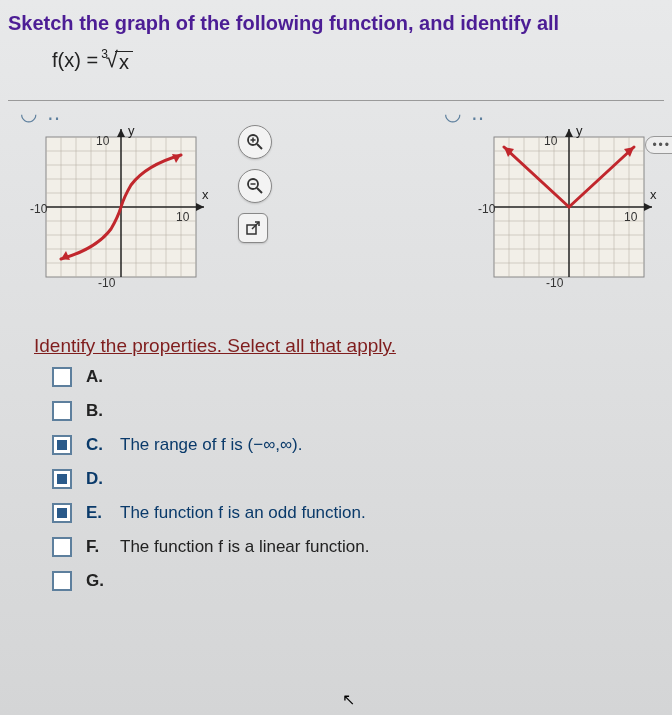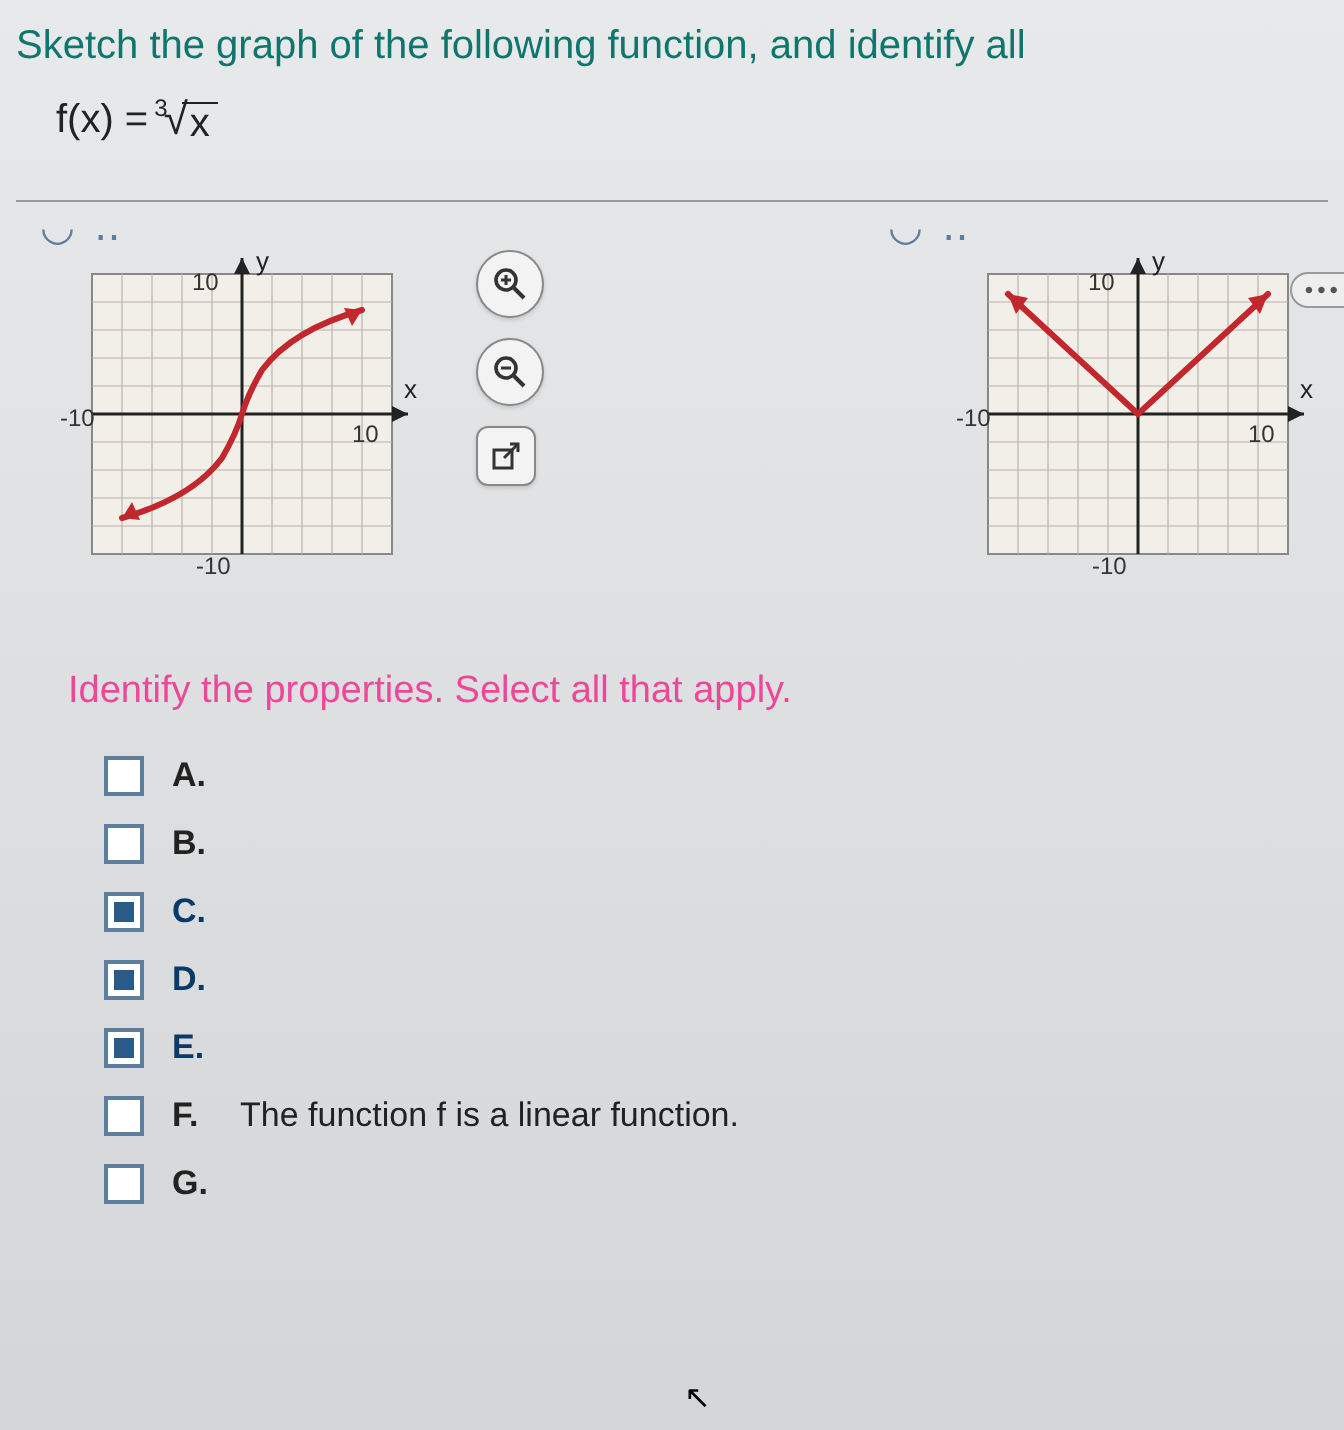"Sketch the graph of the" .question-text { color: #0f766e -> #4c1d95; font-weight: 400 -> 700 }
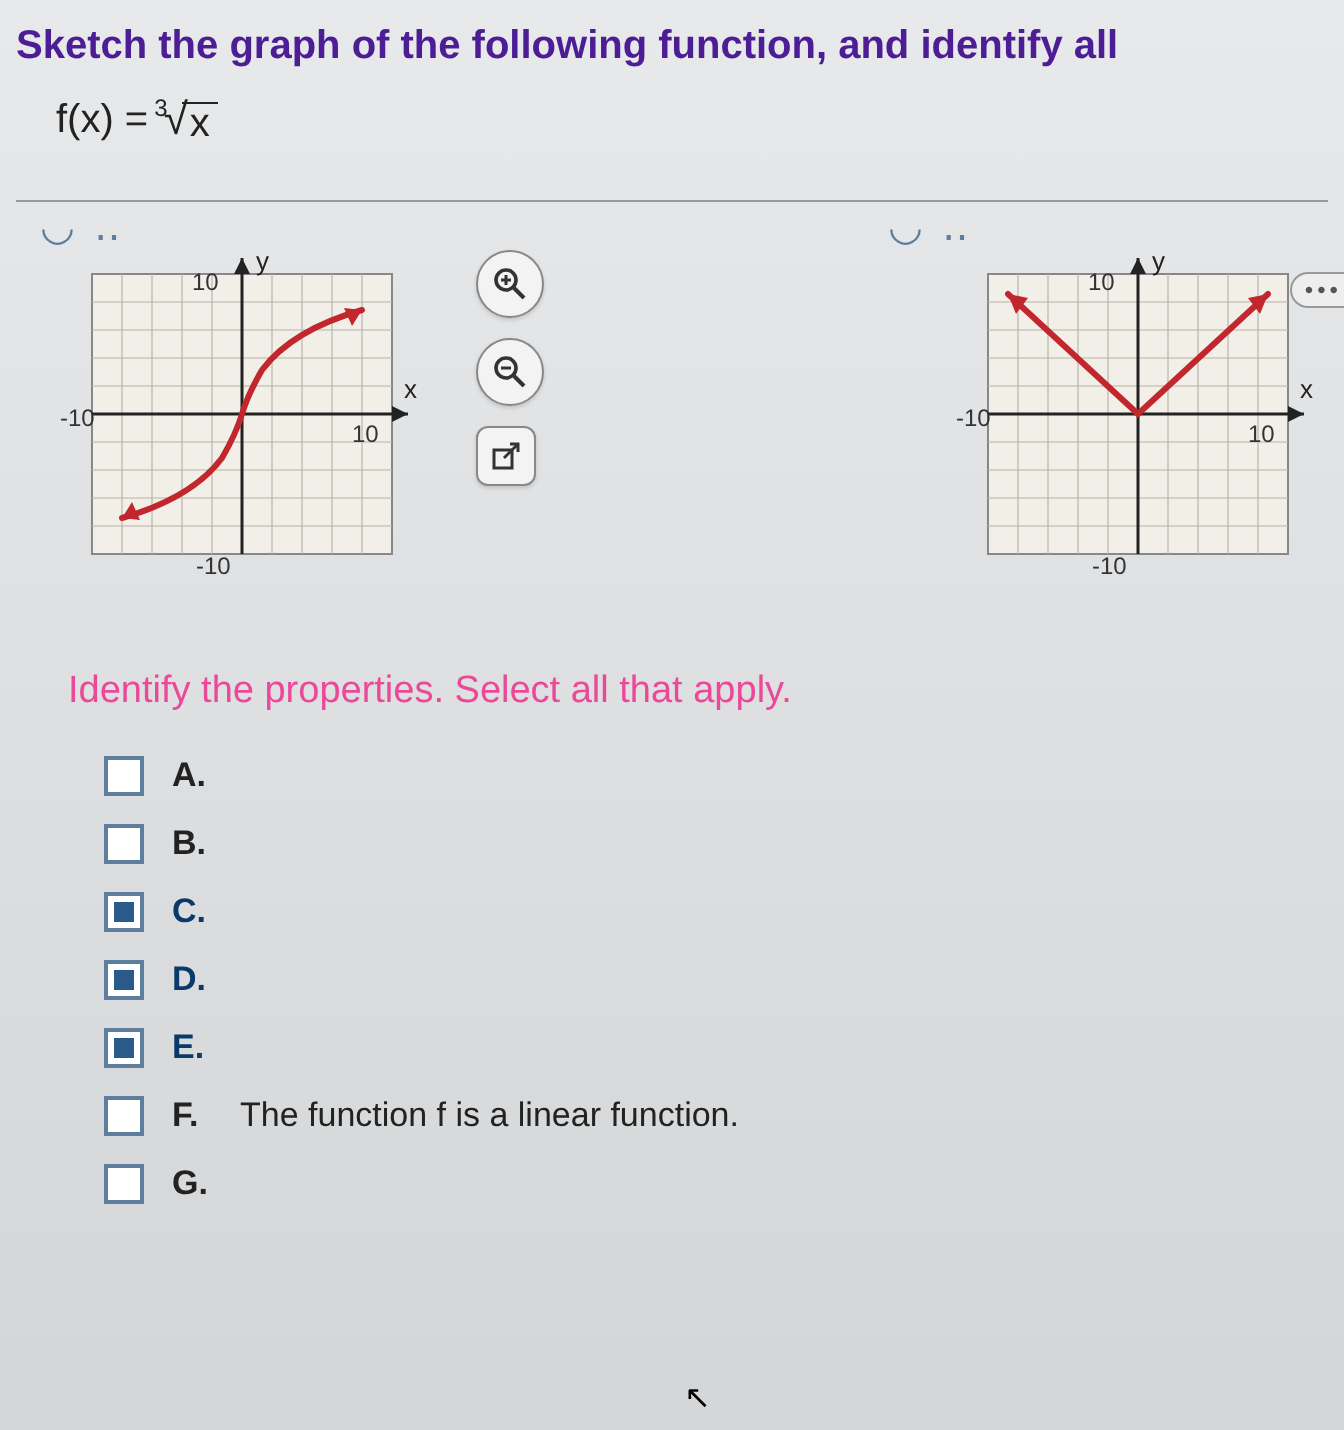"f(x) =" .function-row { margin-left: 20px -> 44px }
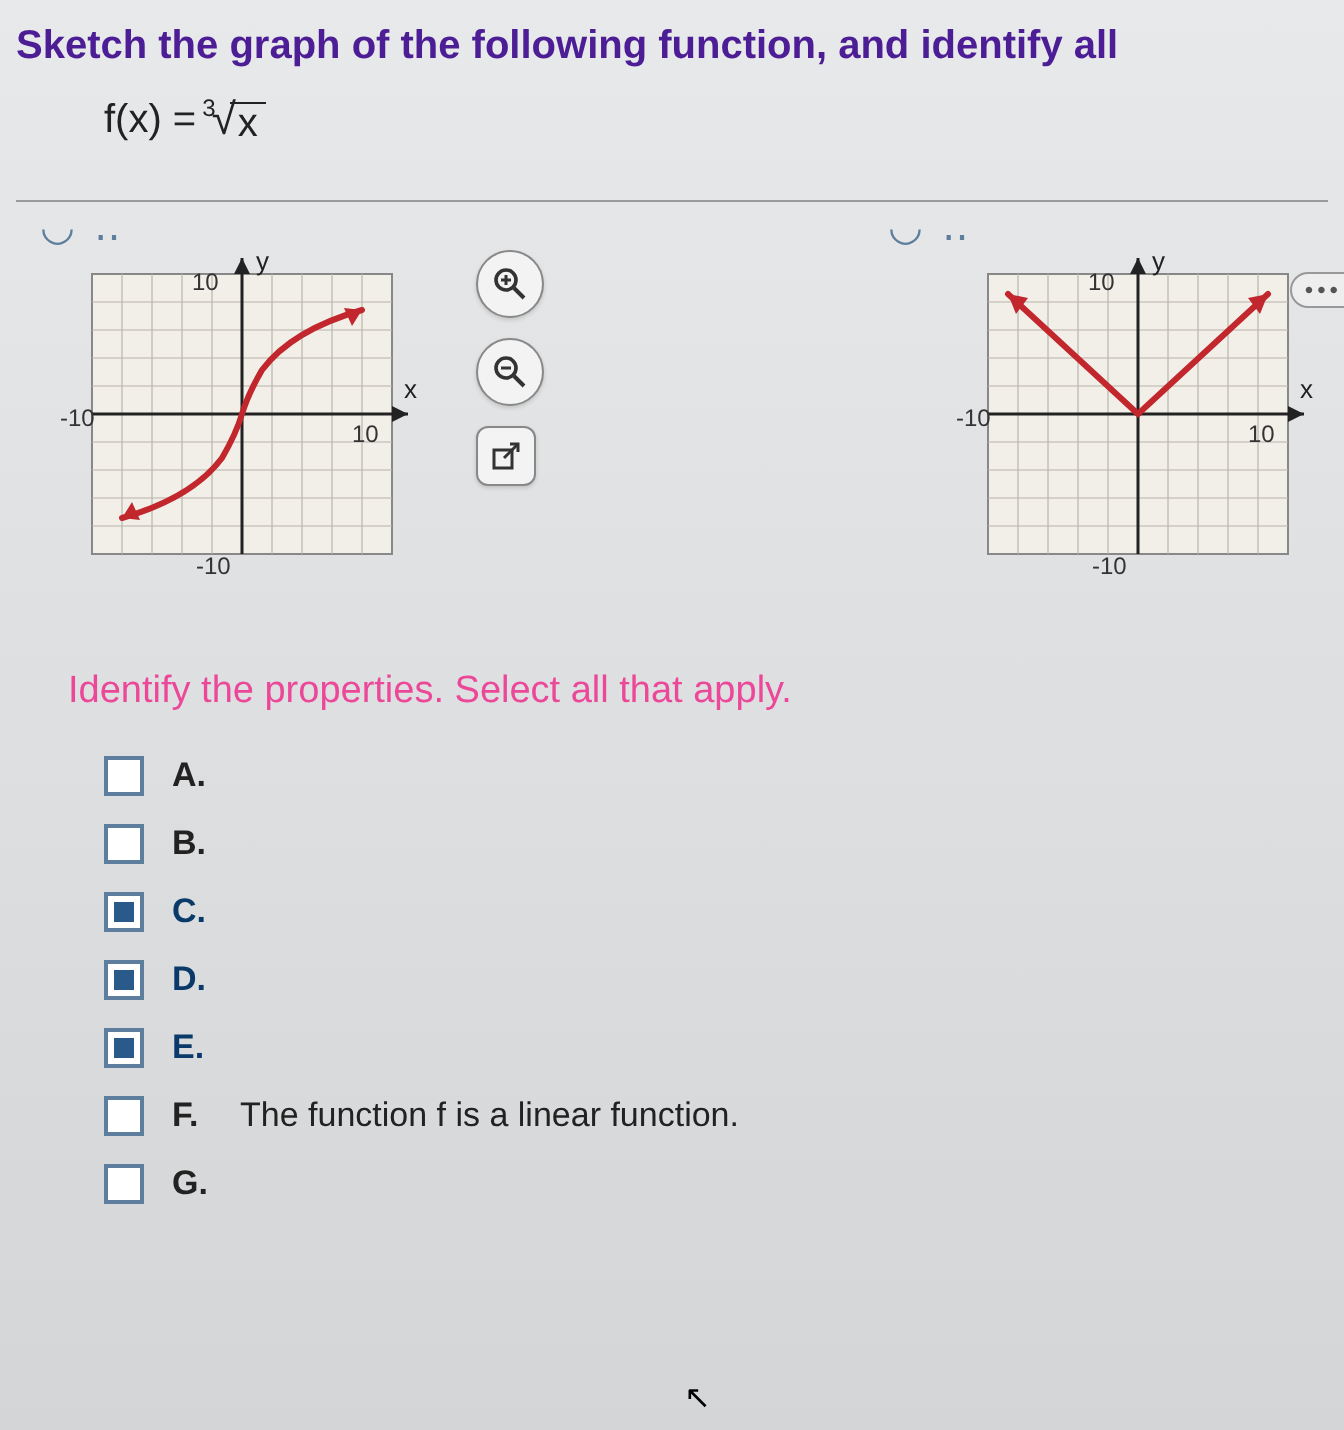"Identify the properties. Select all" .properties-text { color: #ec4899 -> #7f1d1d; margin-bottom: 21px -> 10px; text-decoration: none -> underline }
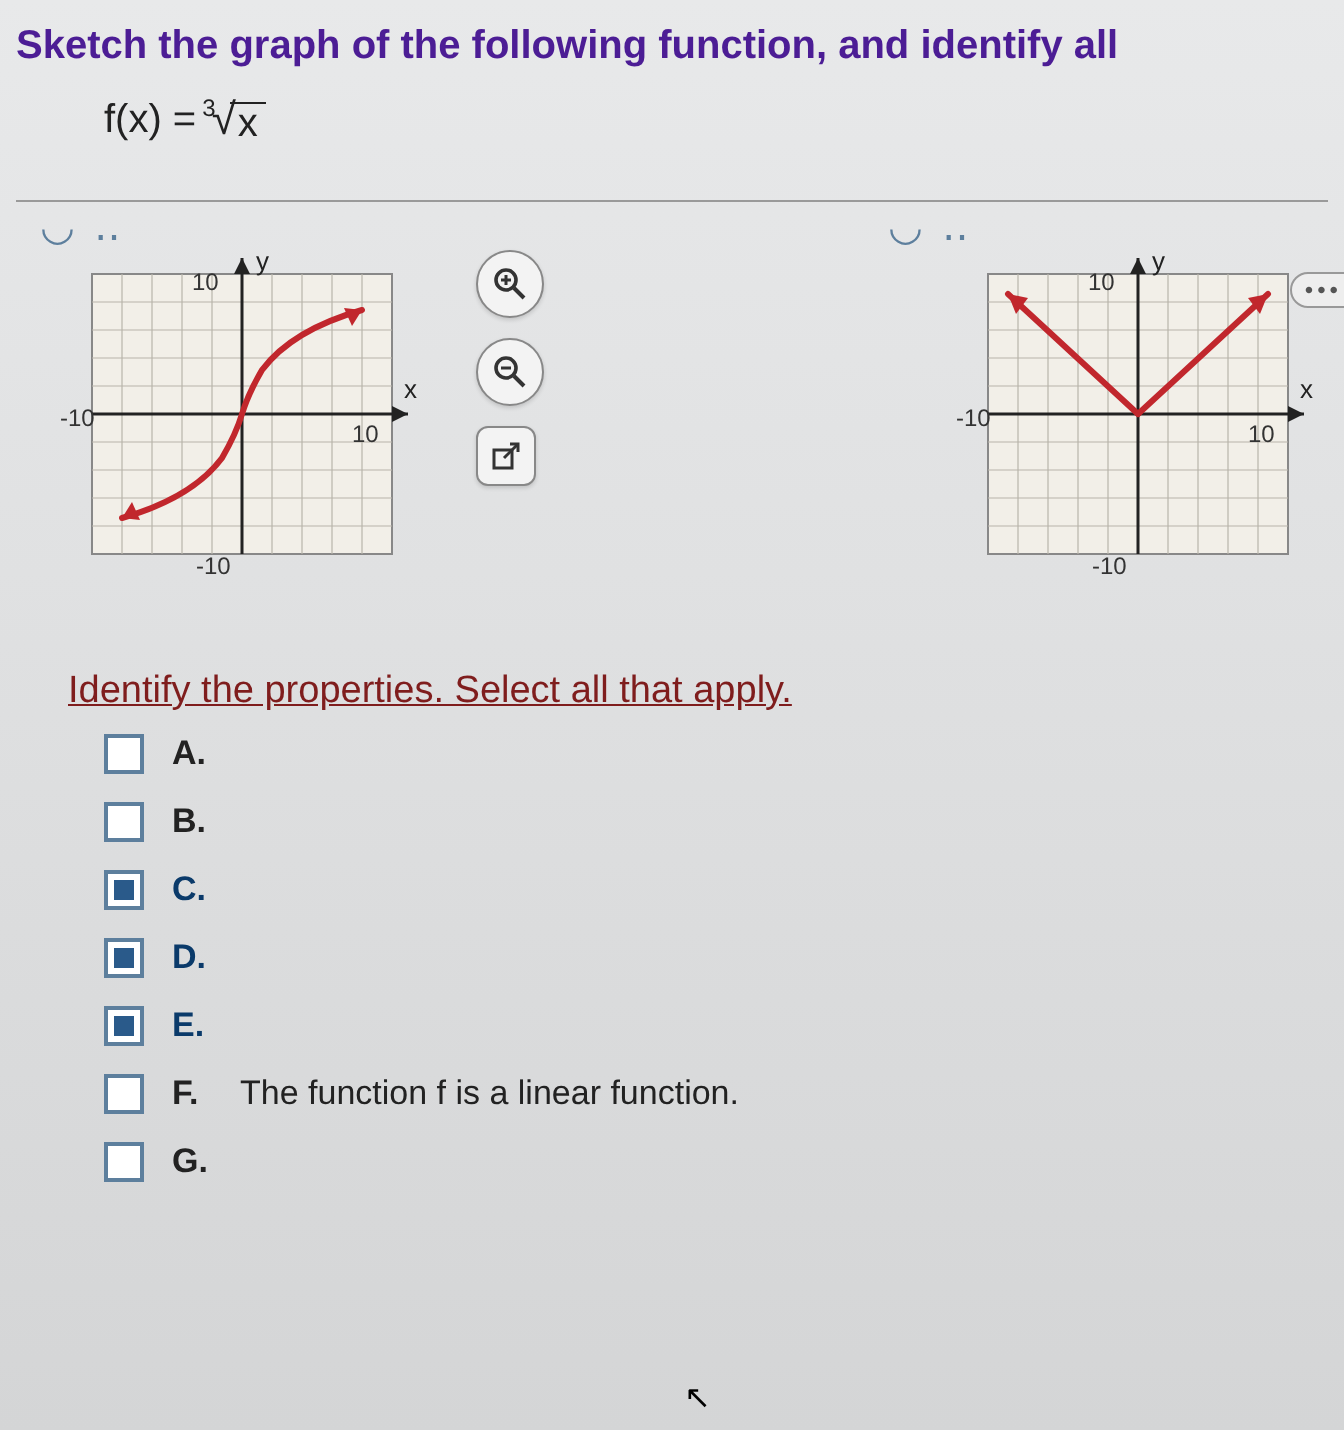"The range of f is" span { html: none -> <span>The range of f is (−∞,∞).</span> }
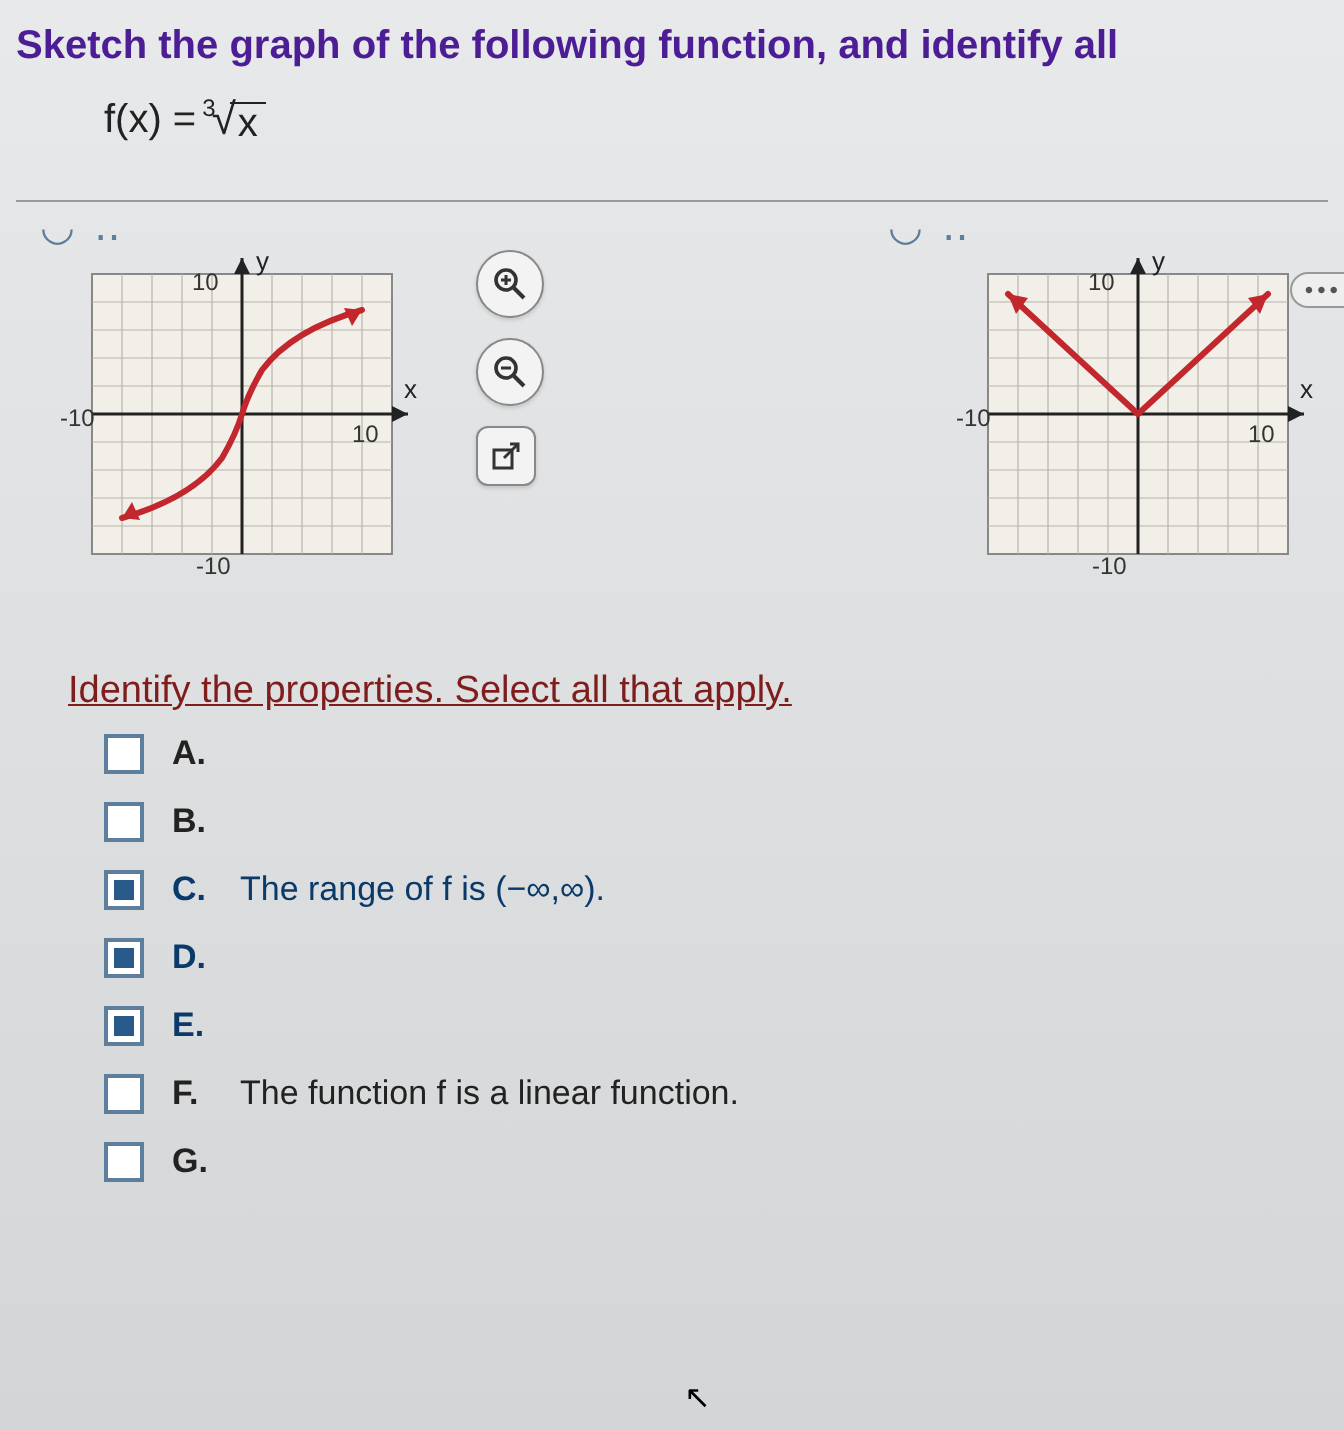"The function f is an" span { html: none -> <span>The function f is an odd function.</span> }
